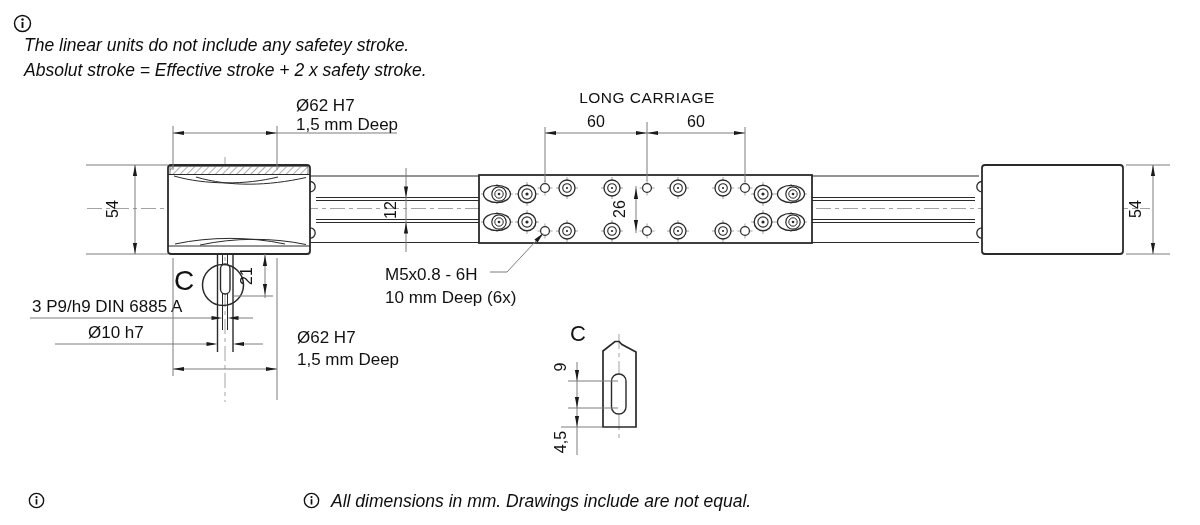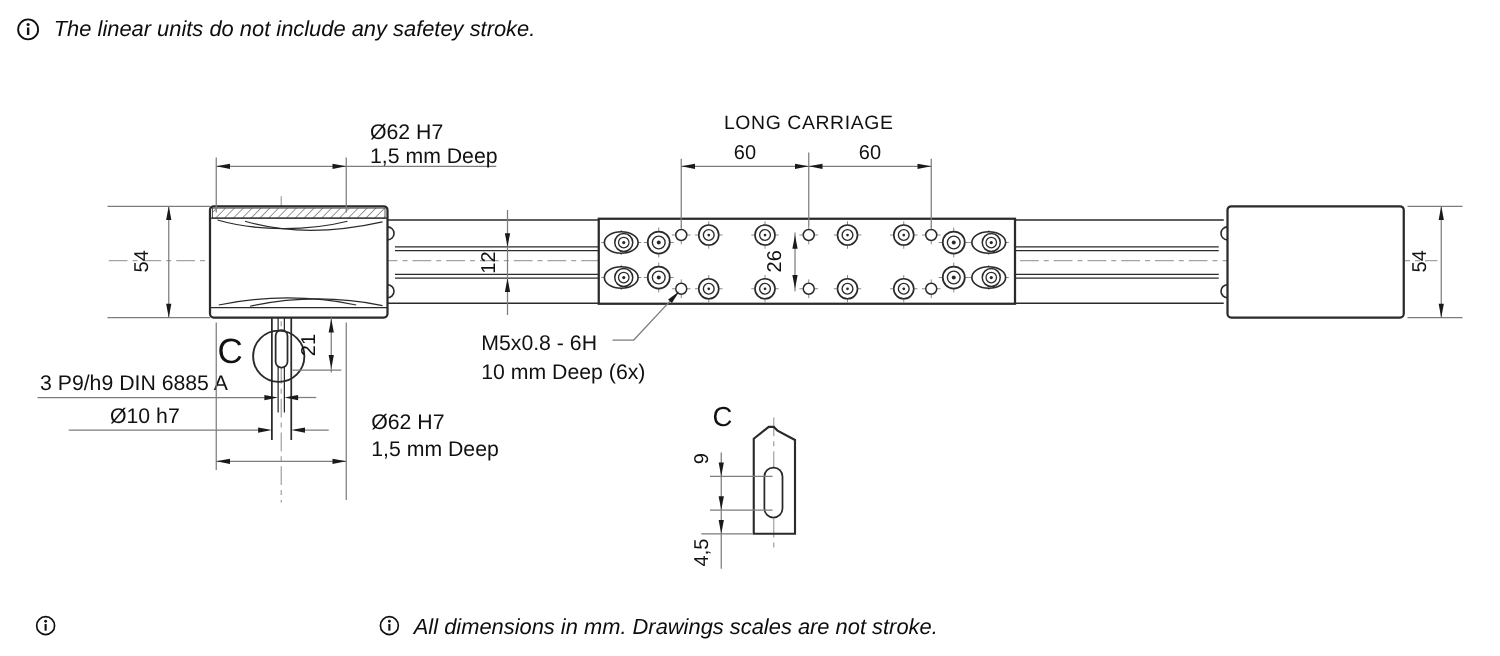"The linear units do not" #note-top { flex-direction: none -> column }
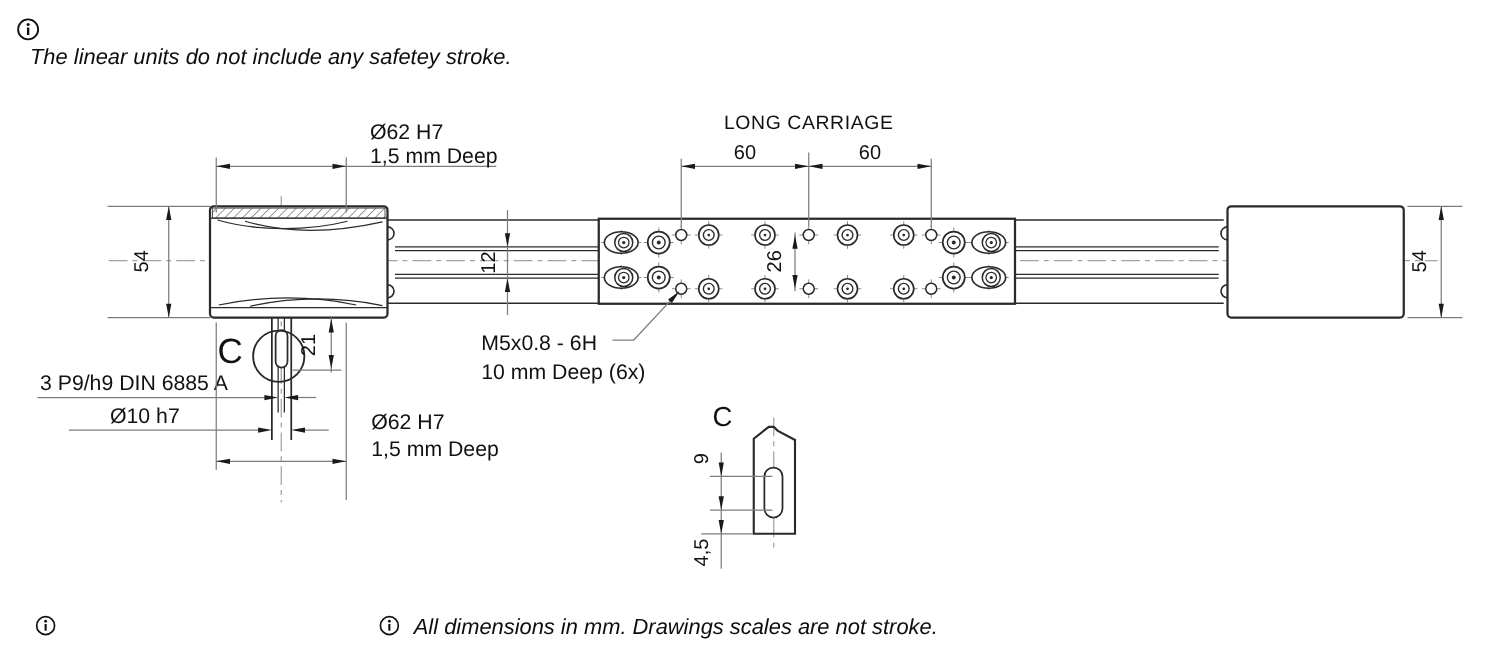"Absolut stroke = Effective stroke" div { html: none -> <div>Absolut stroke = Effective stroke + 2 x safety stroke.</div> }
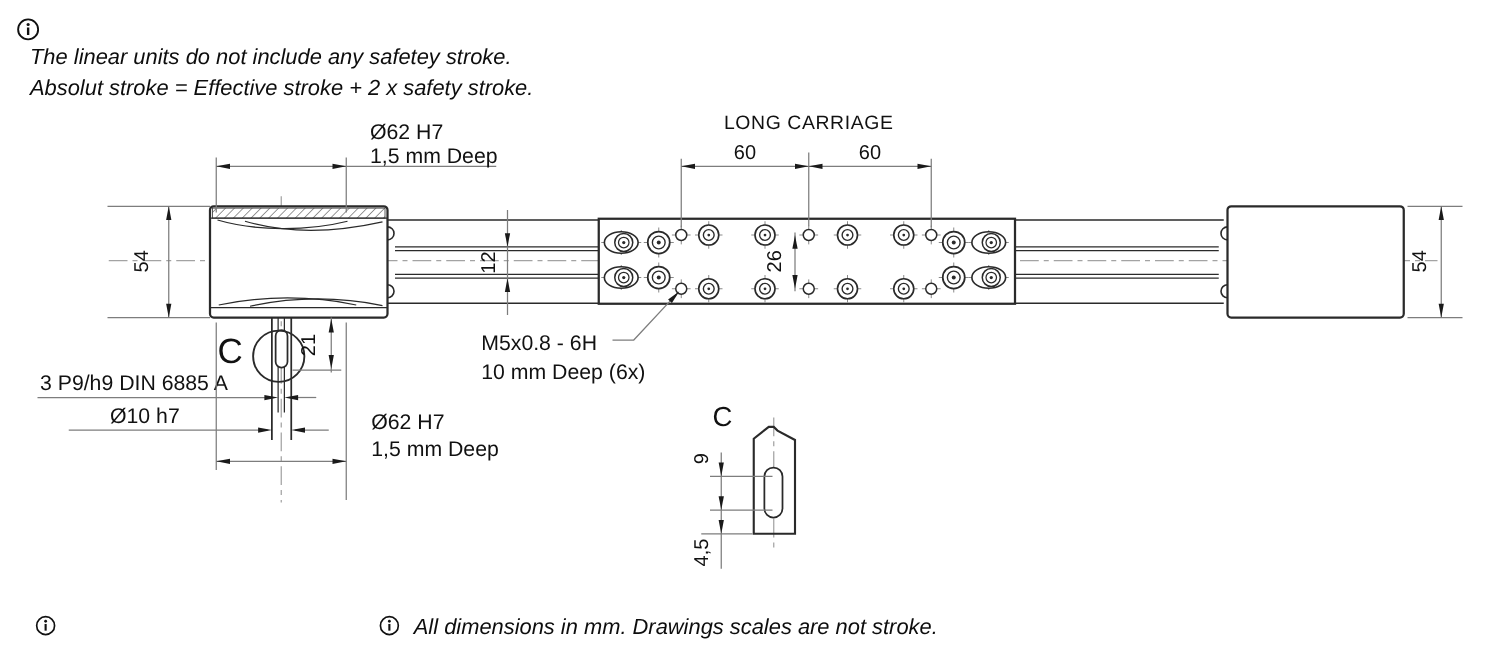"All dimensions in mm. Drawings" div.txt { text: scales are not stroke -> include are not equal }
